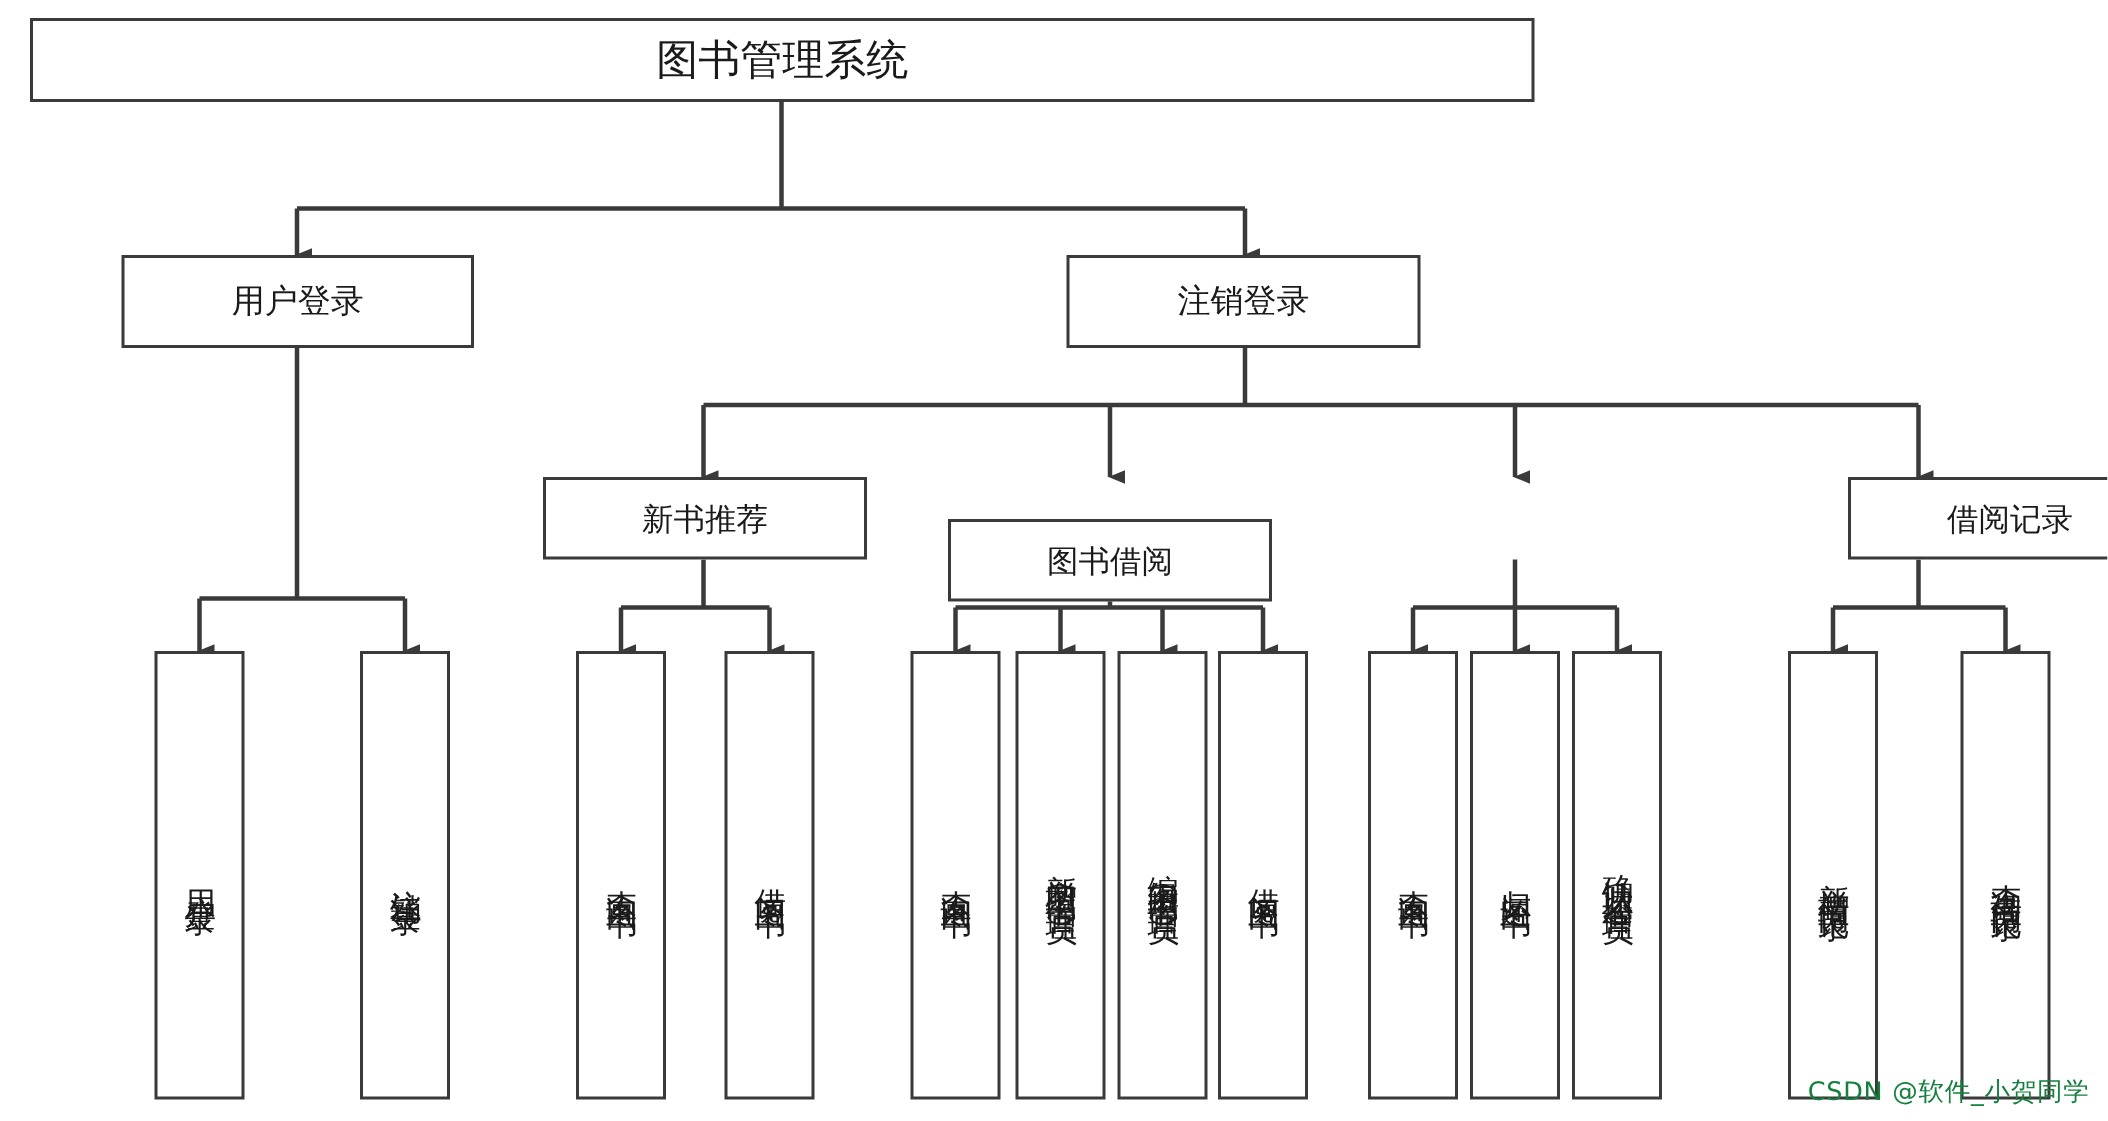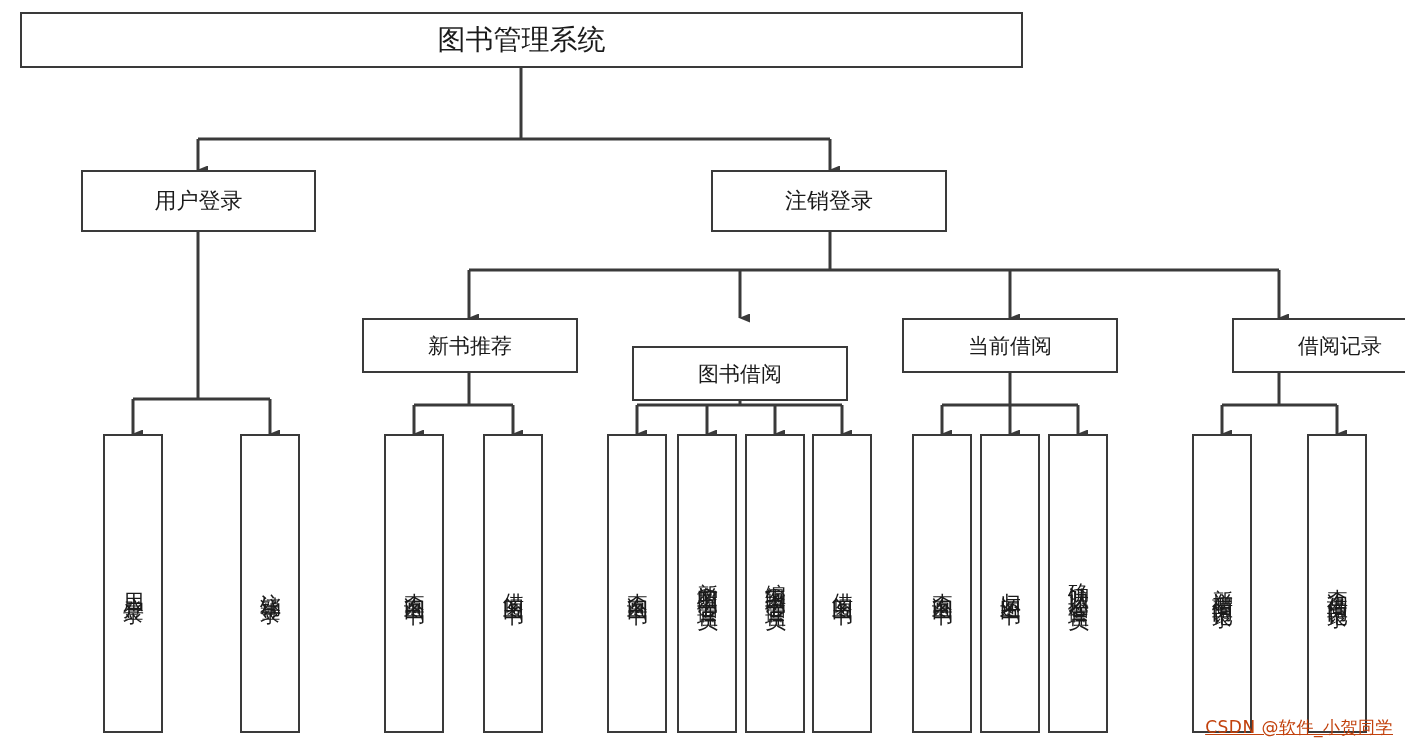"当前借阅" div.node { html: <div> <span>当前借阅</span> </div> -> none }
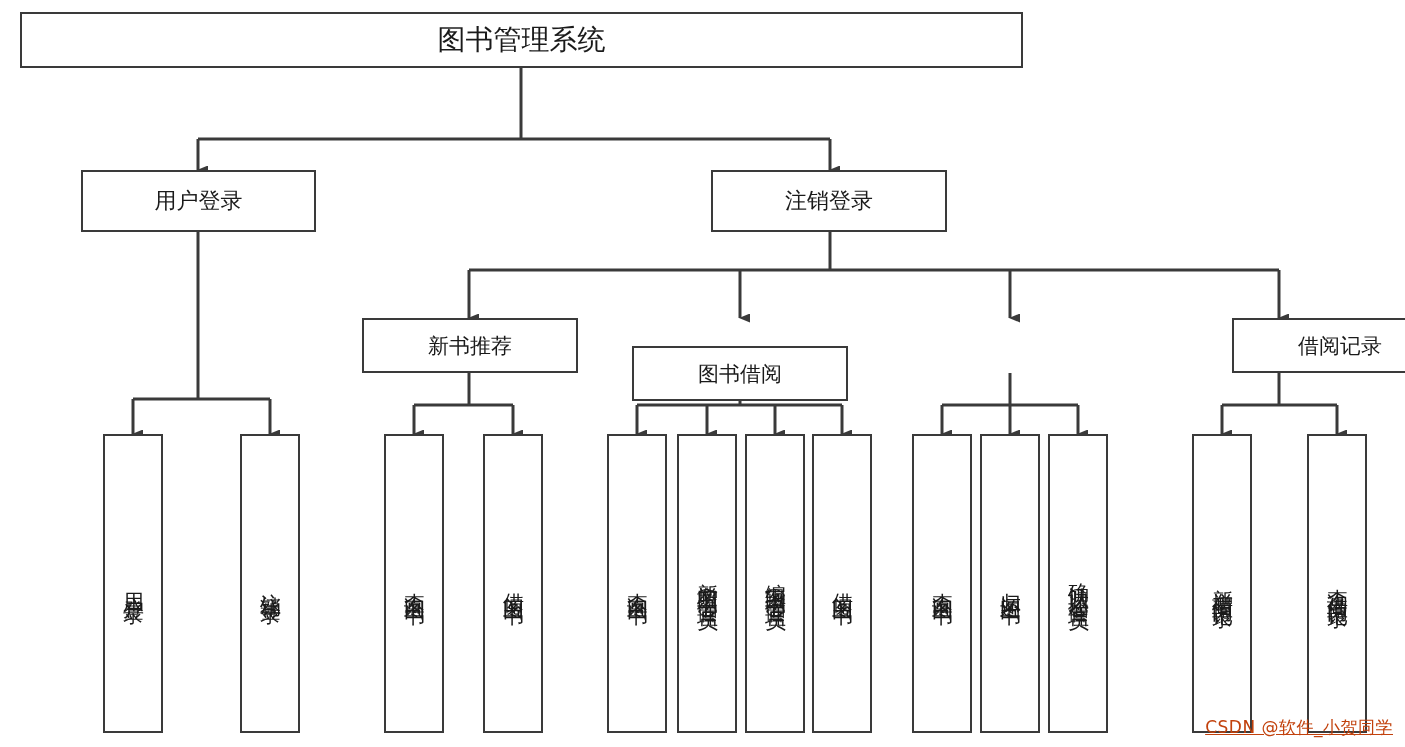"CSDN @软件_小贺同学" #watermark { color: #c2410c -> #15803d; text-decoration: underline -> none }
